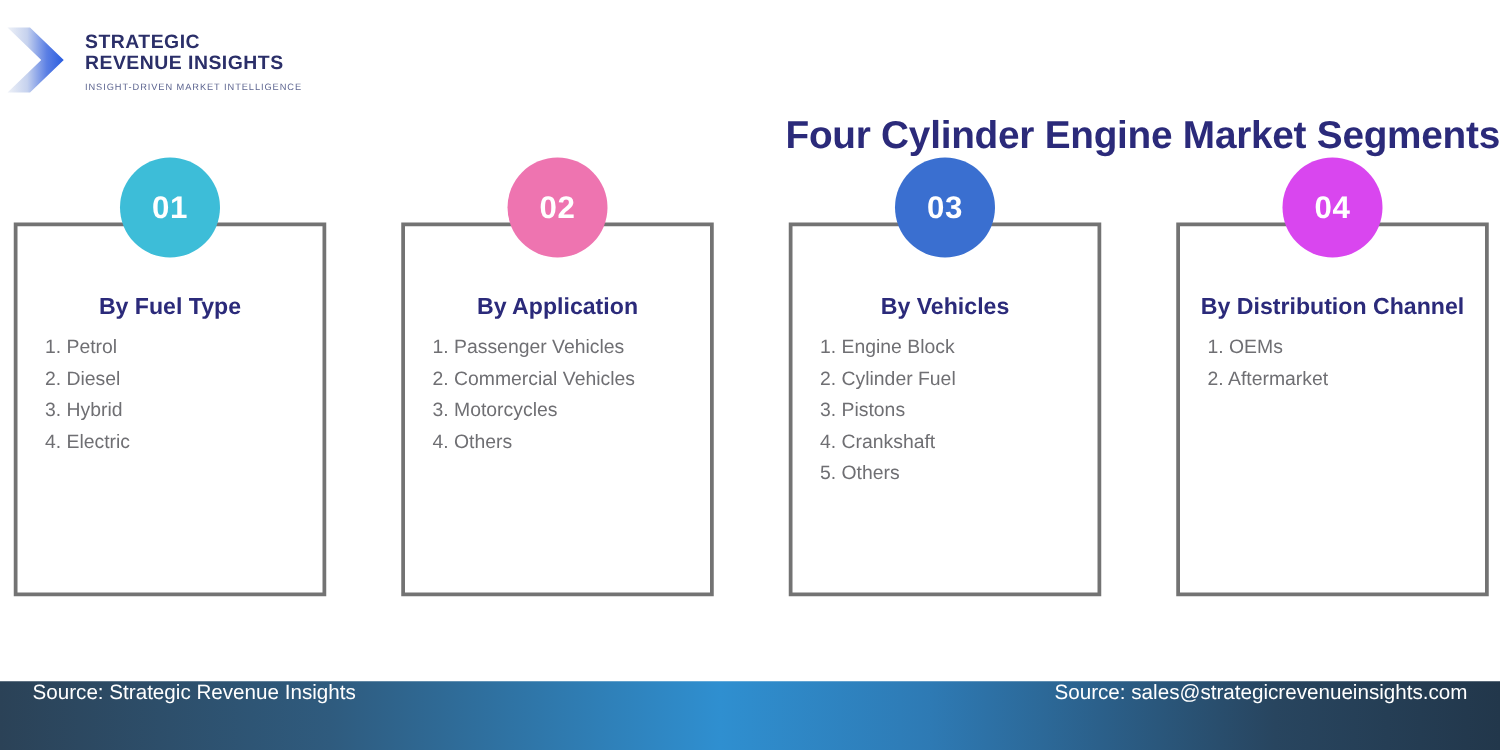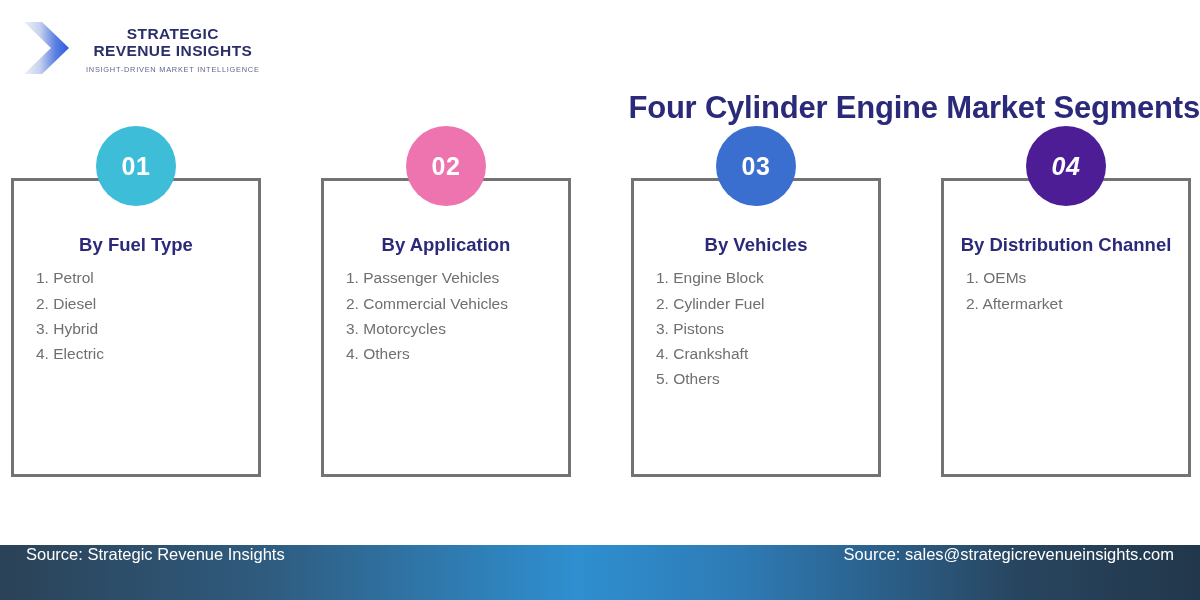"STRATEGIC" #brand-logo { left: 22px -> 4px; text-align: center -> none }
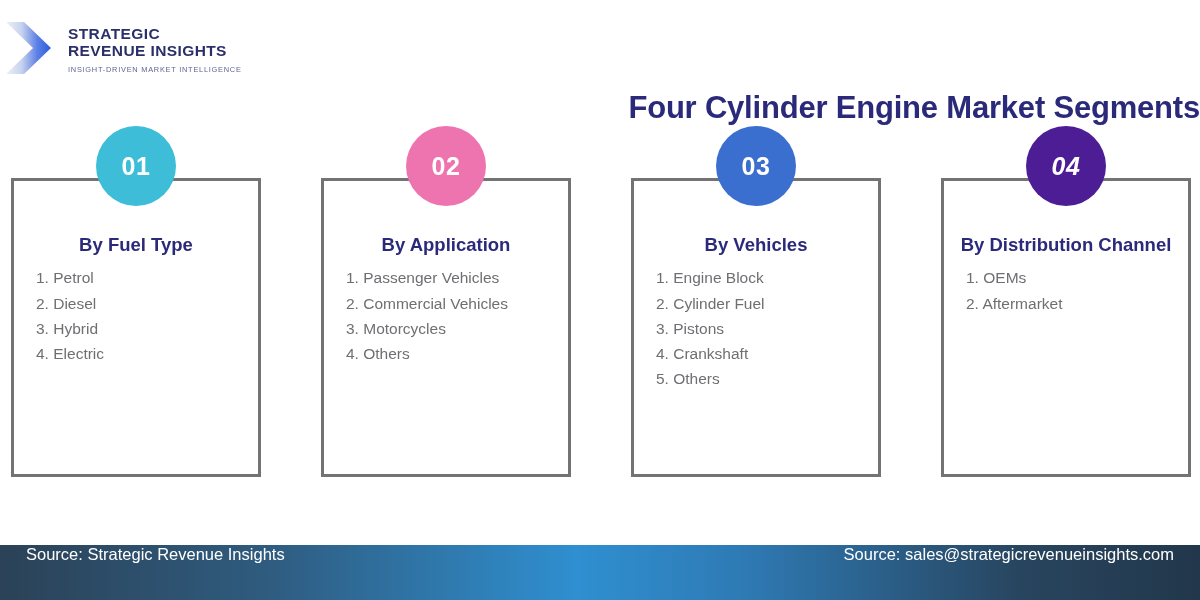"04" div.card-badge { background: #4c1d95 -> #d946ef; font-style: italic -> none }
